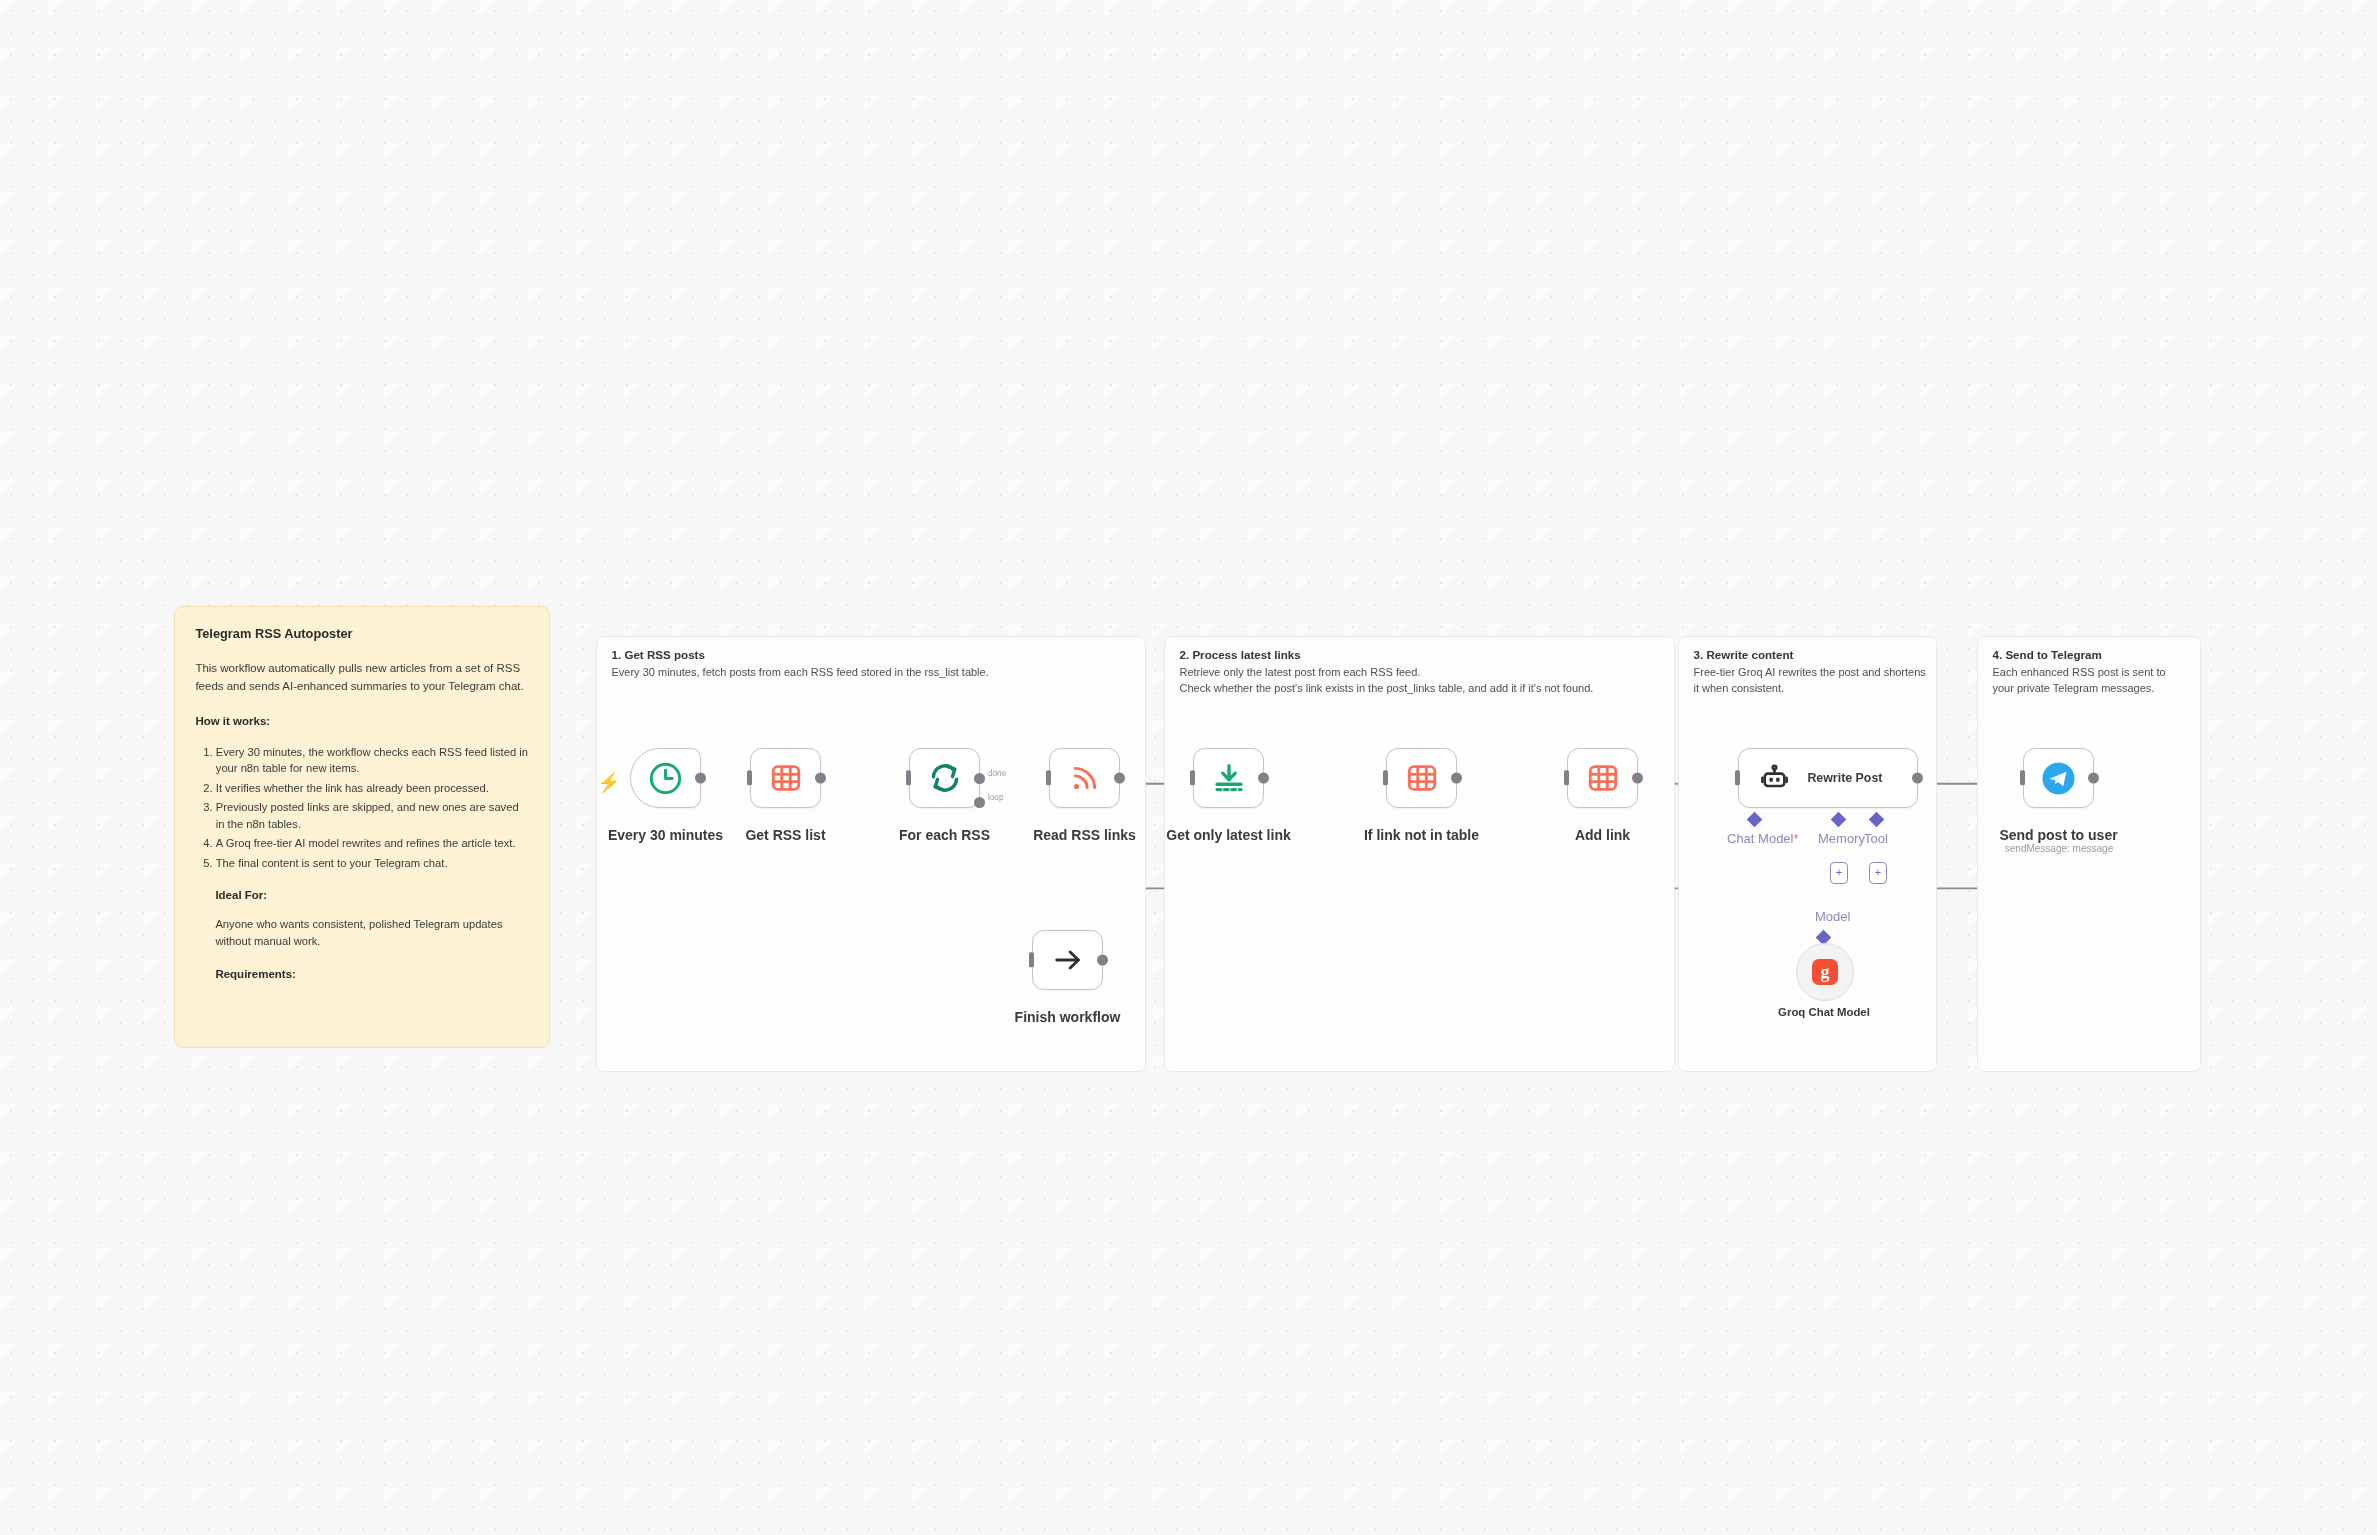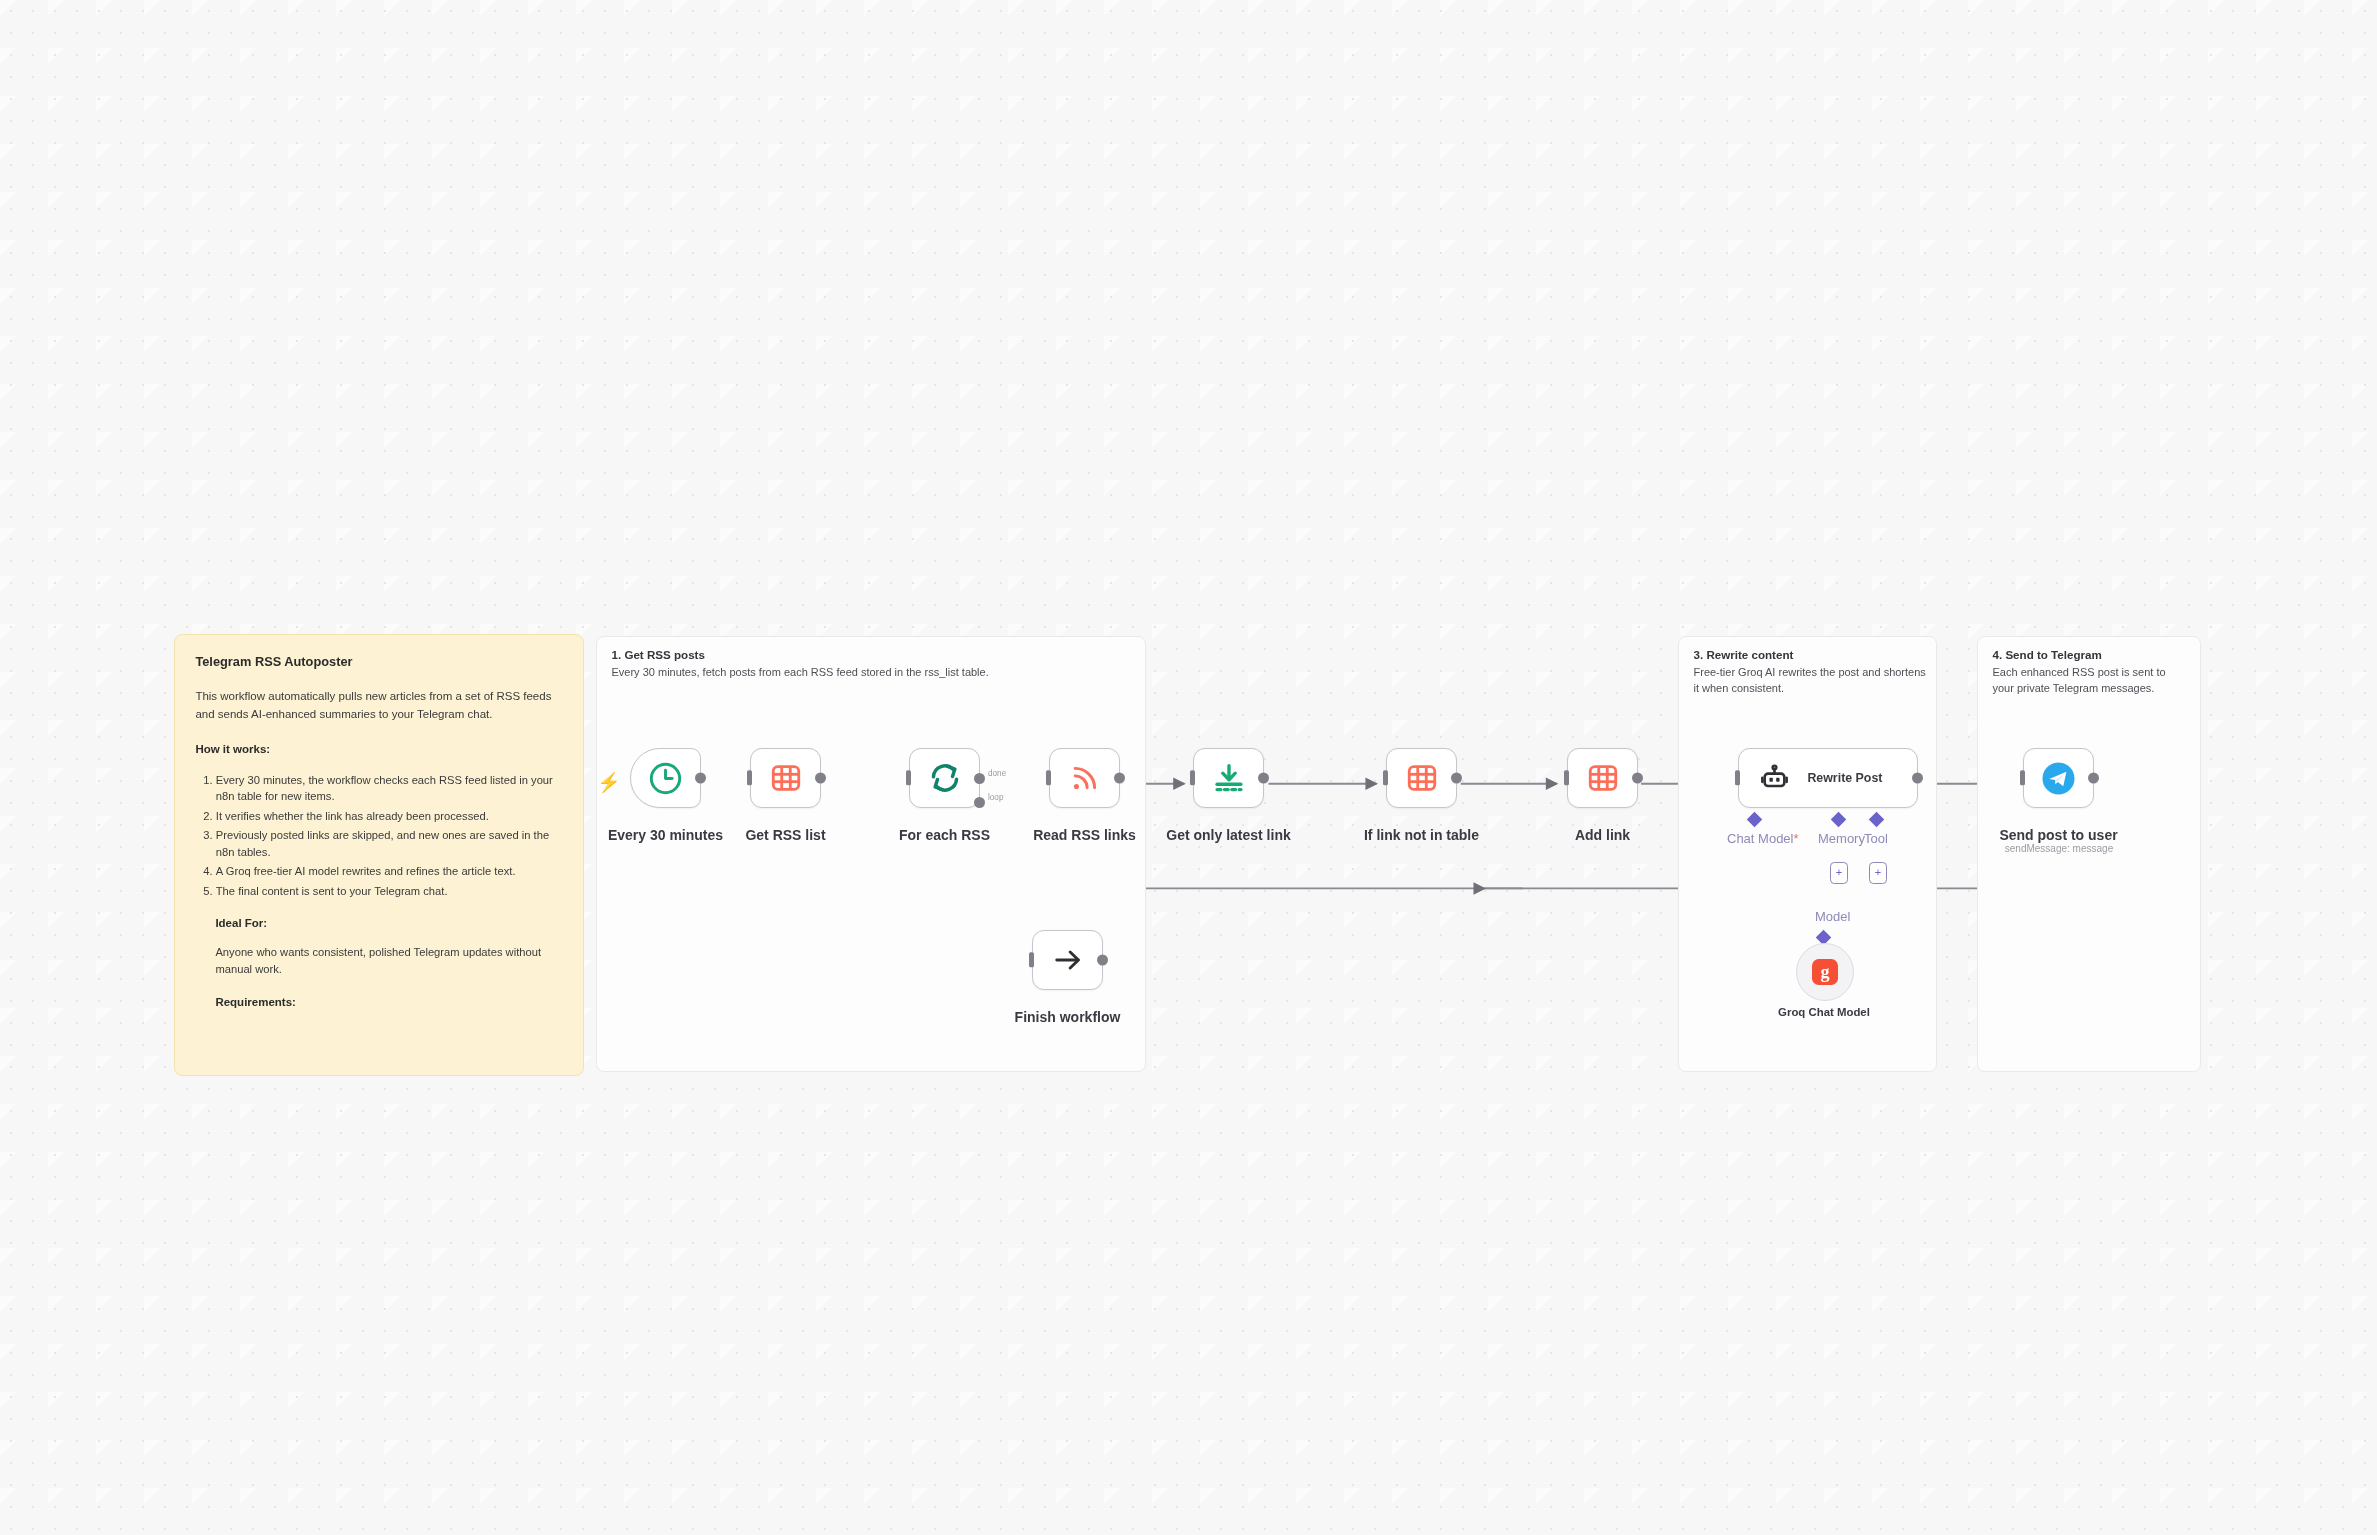"Telegram RSS Autoposter" div.sticky { top: 634px -> 606px; width: 410px -> 376px }
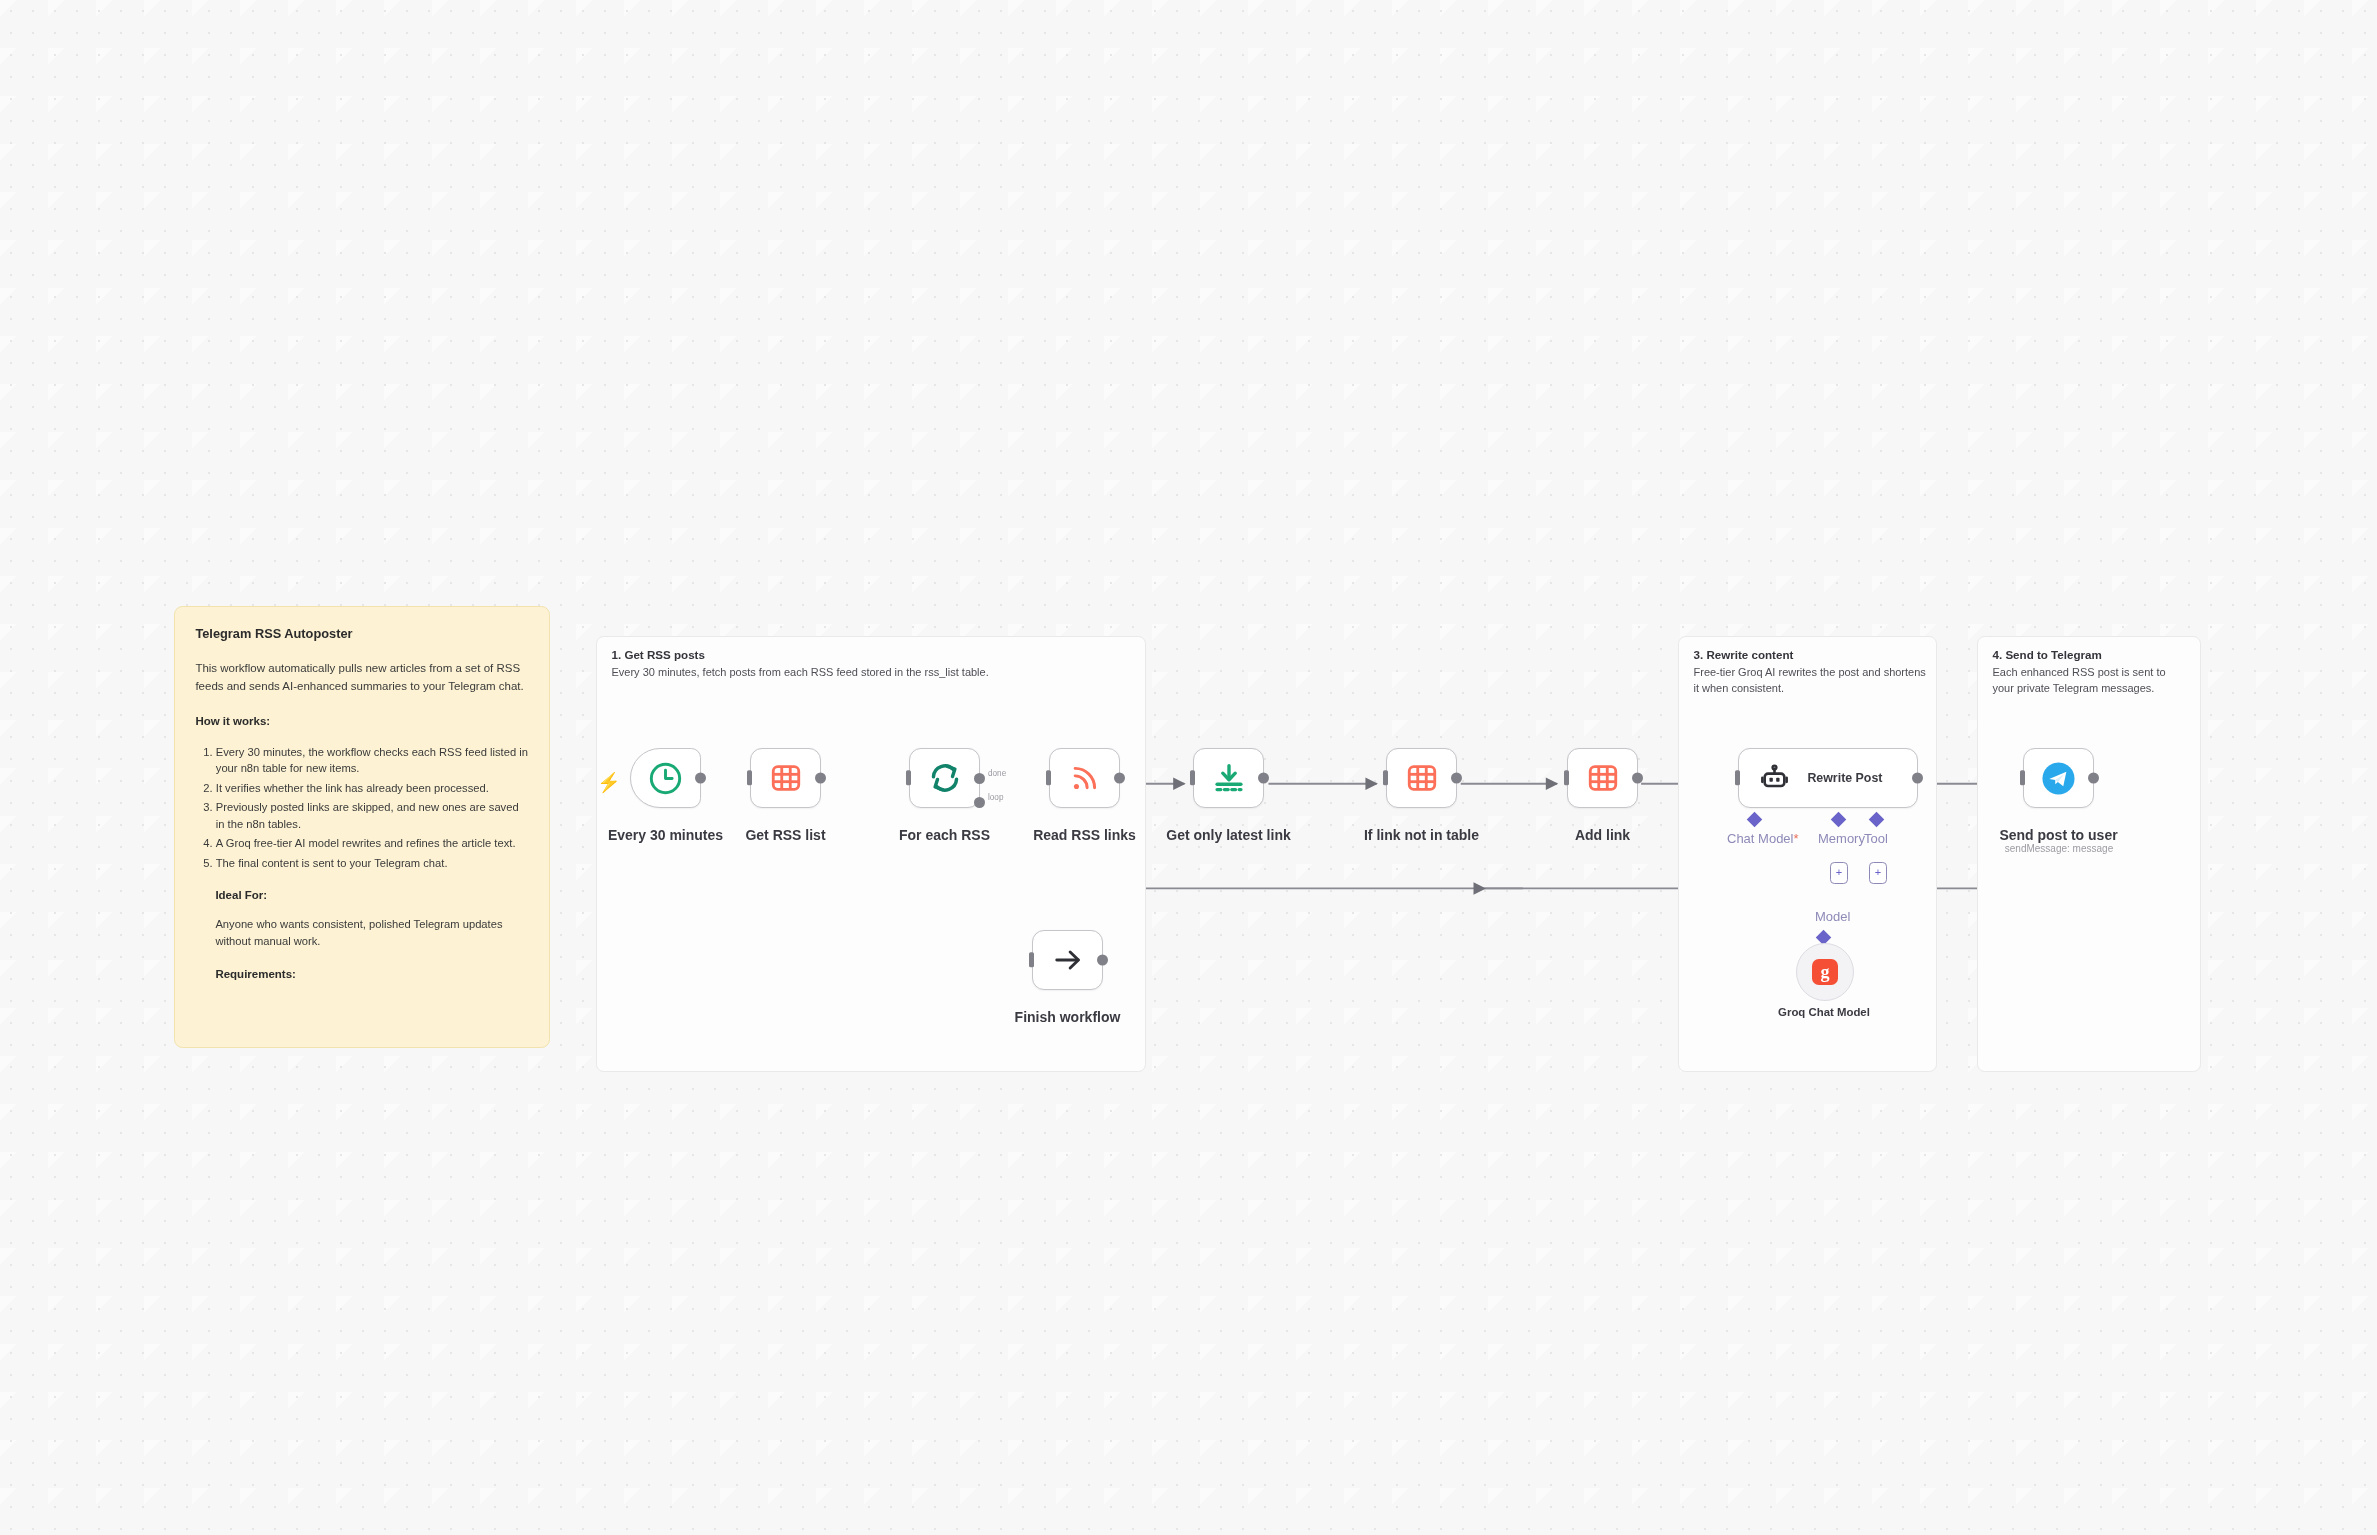"2. Process latest links" div.section { html: none -> <div> <div>2. Process latest links</div> <div>Retrieve only the latest post from each RSS feed.</div> <div>Check whether the post's link exists in the post_links table, and add it if it's not found.</div> </div> }
